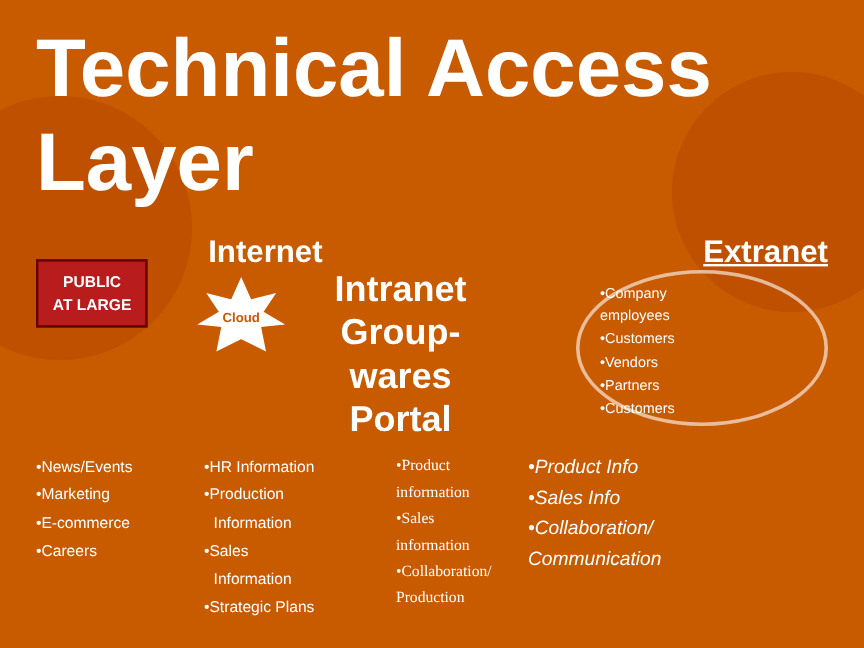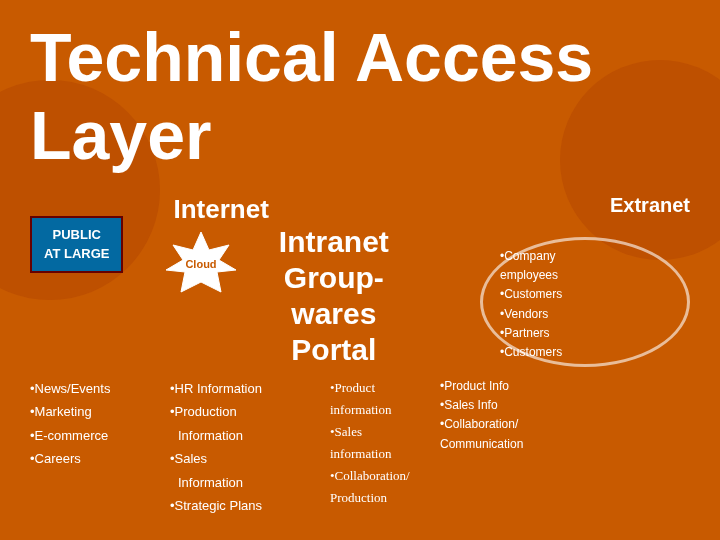"Extranet" .extranet-label { font-size: 20px -> 26px; margin-bottom: 20px -> 0; text-decoration: none -> underline }
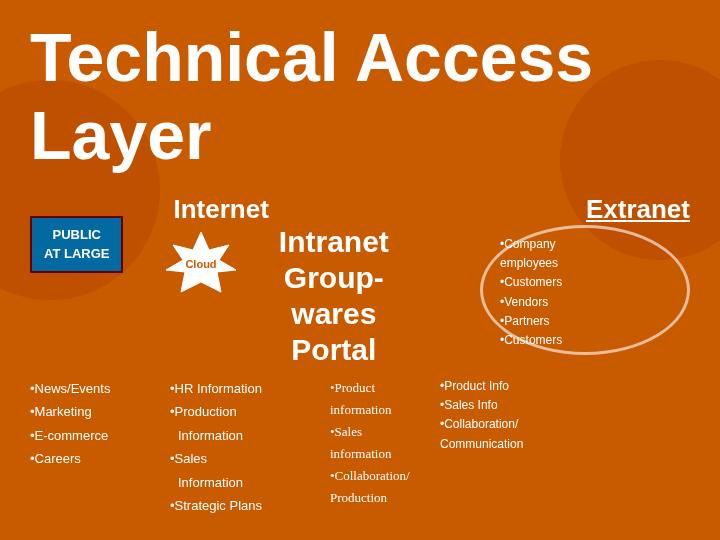"PUBLIC" div { background: #0369a1 -> #b91c1c }
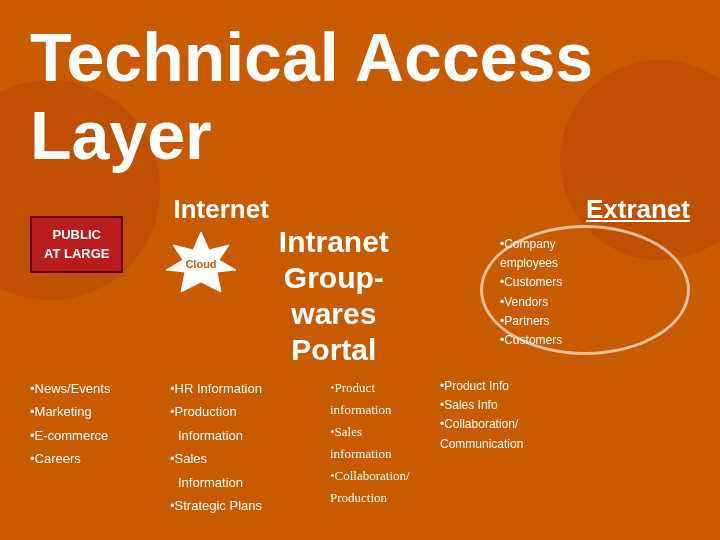"•Product Info" div { font-size: 12px -> 16px; font-style: none -> italic }
